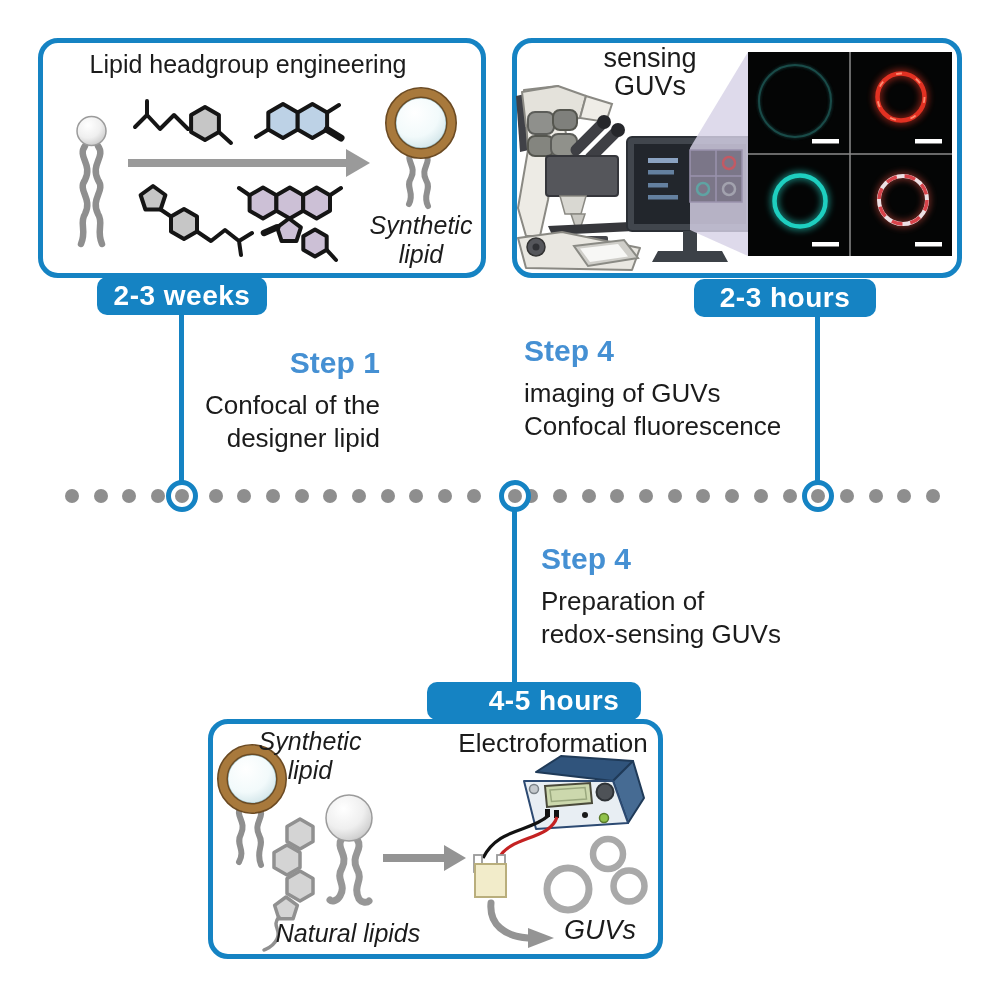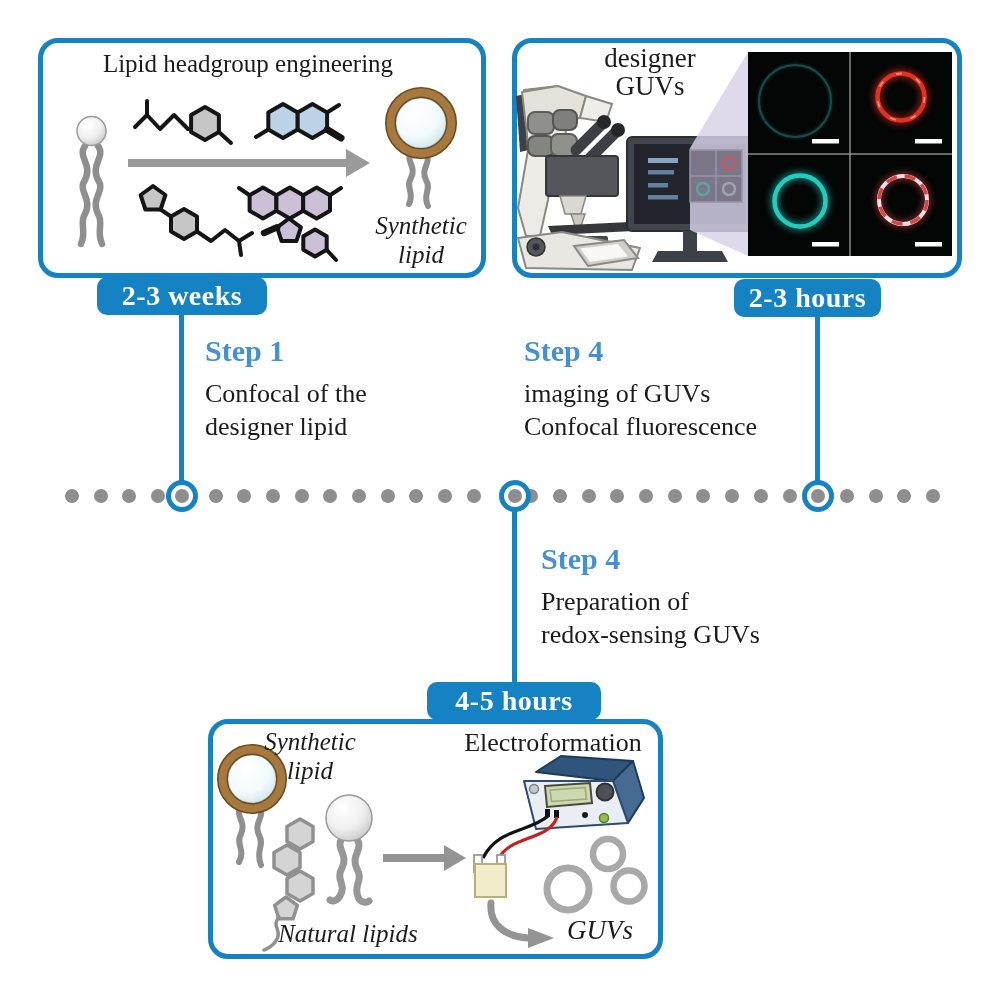"Lipid headgroup engineering" .canvas { font-family: Liberation Serif, serif -> Liberation Sans, sans-serif }
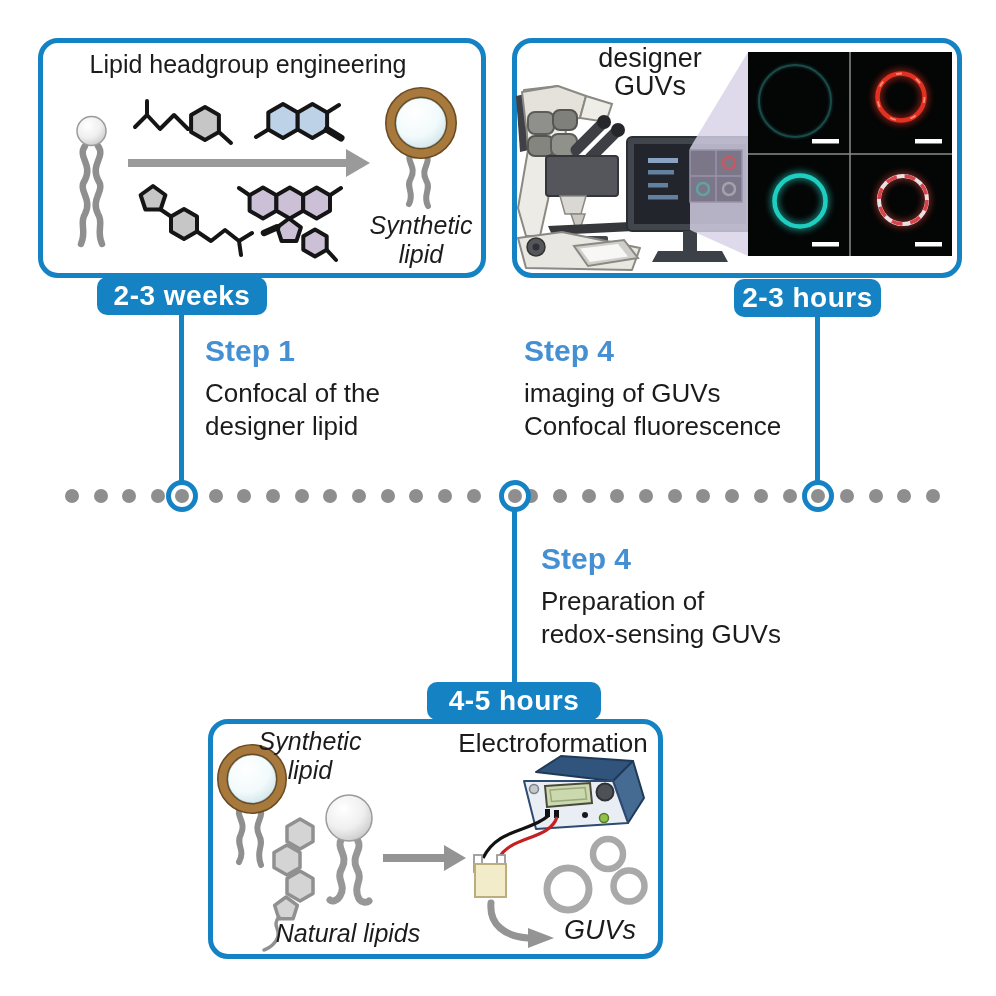"designer" div { text: designer -> sensing }
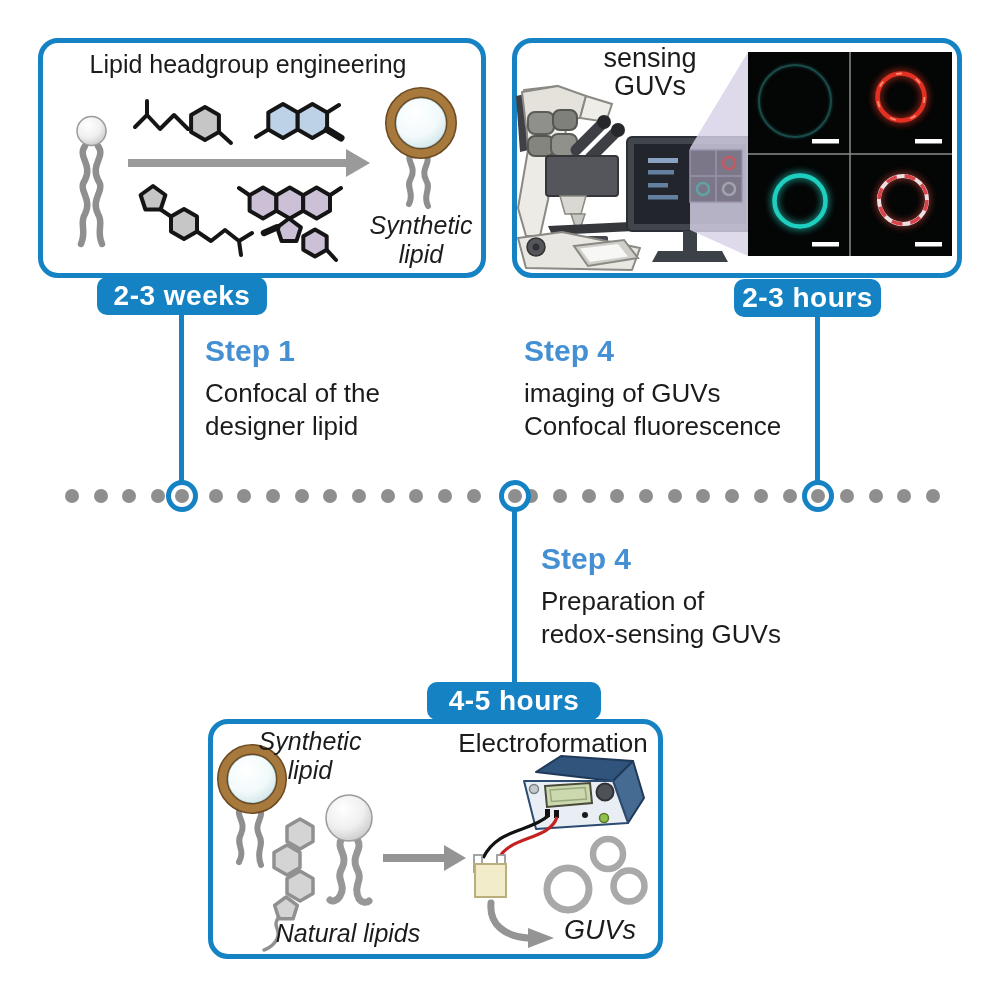"2-3 hours" div.badge { left: 734px -> 694px; width: 147px -> 182px }
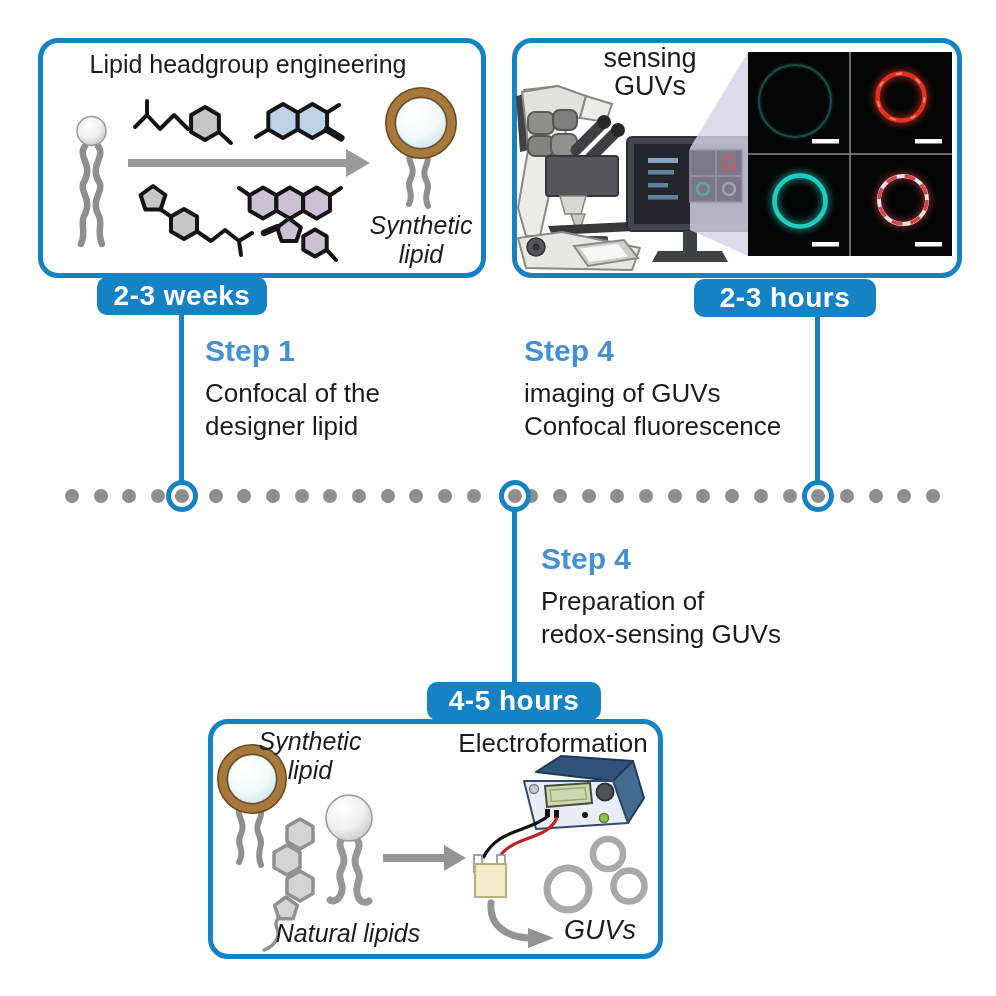"Step 1" div.step { text-align: none -> right; top: 334px -> 346px }
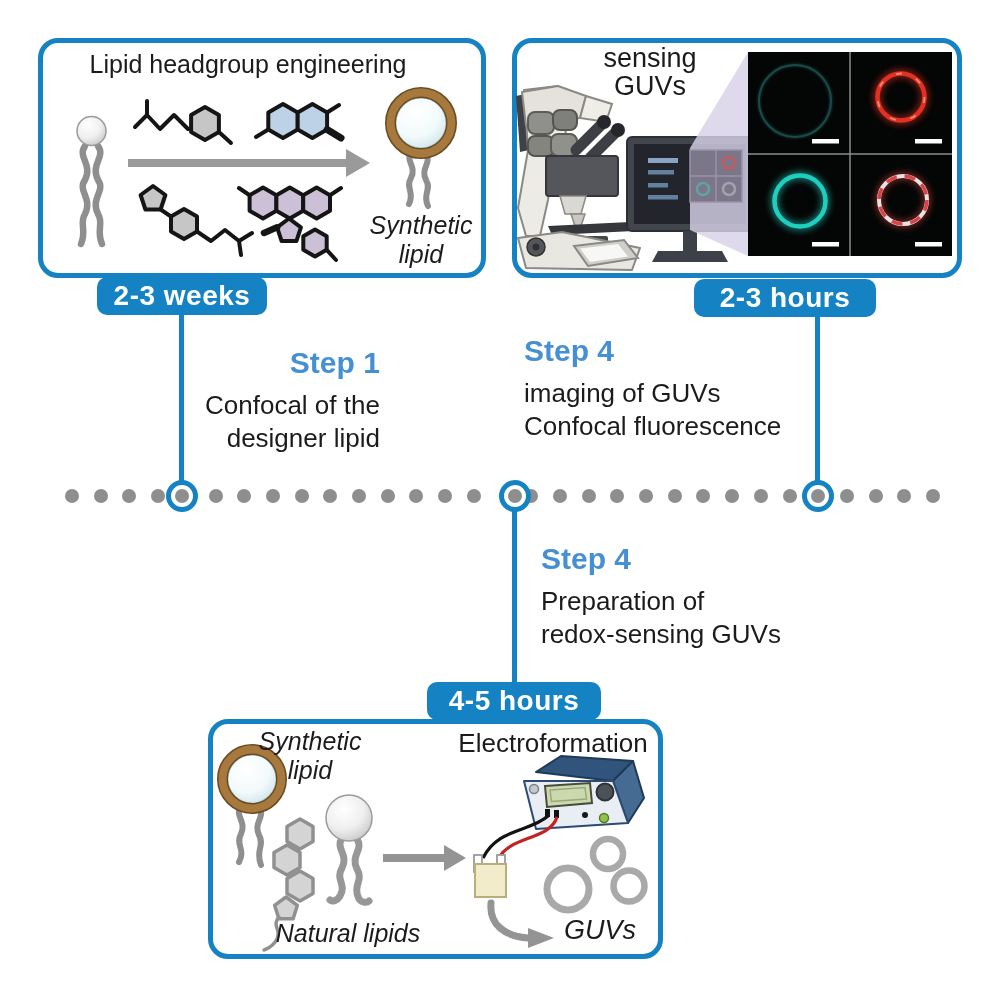"4-5 hours" div.badge { padding-left: none -> 40px }
